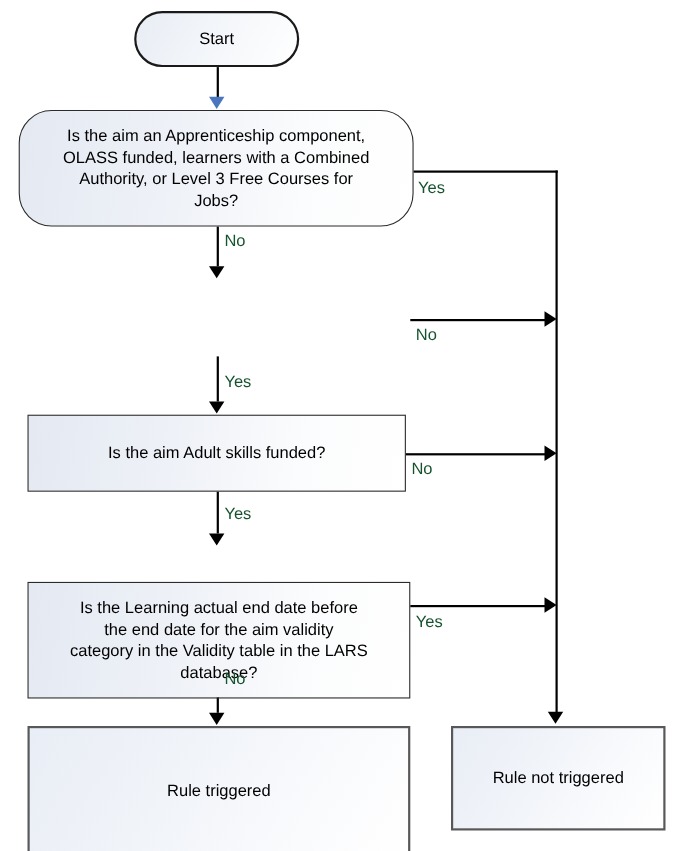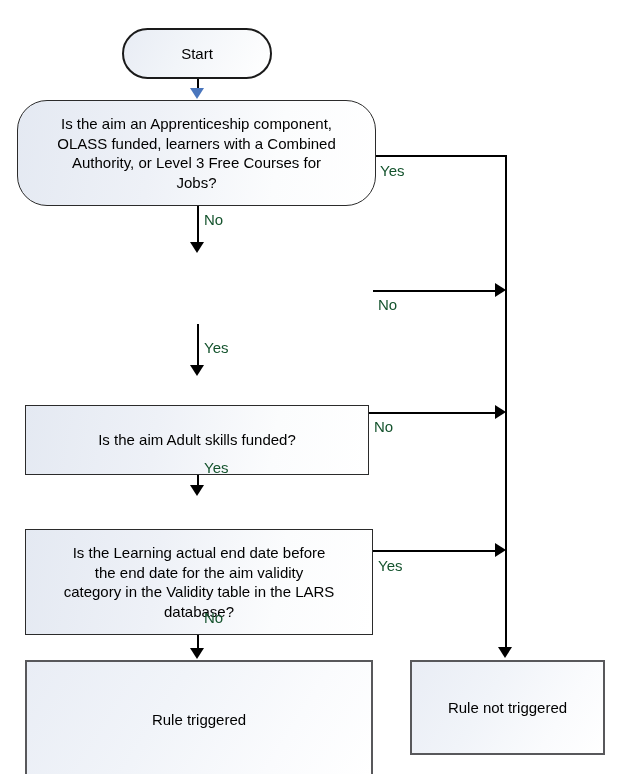"Start" .terminal-start { margin-top: 18px -> none }
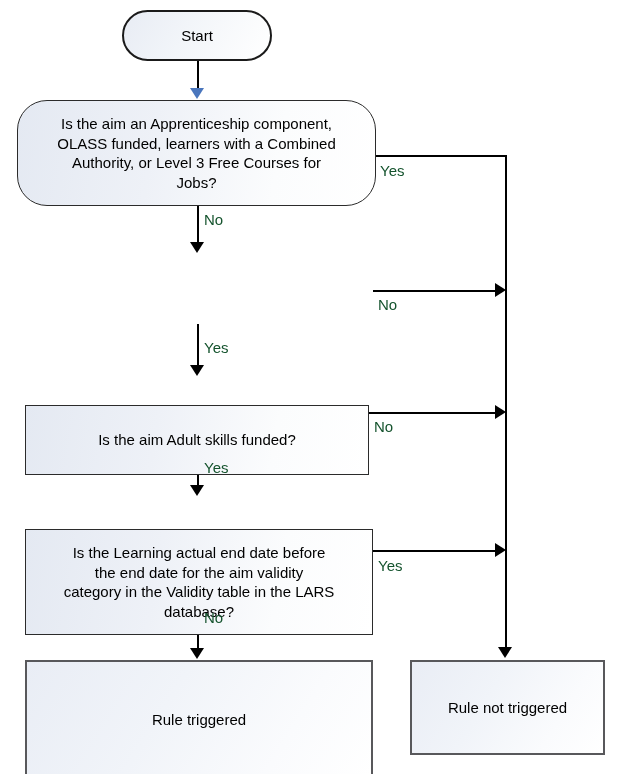"Is the aim Adult skills" div.node { margin-top: 28px -> none }
